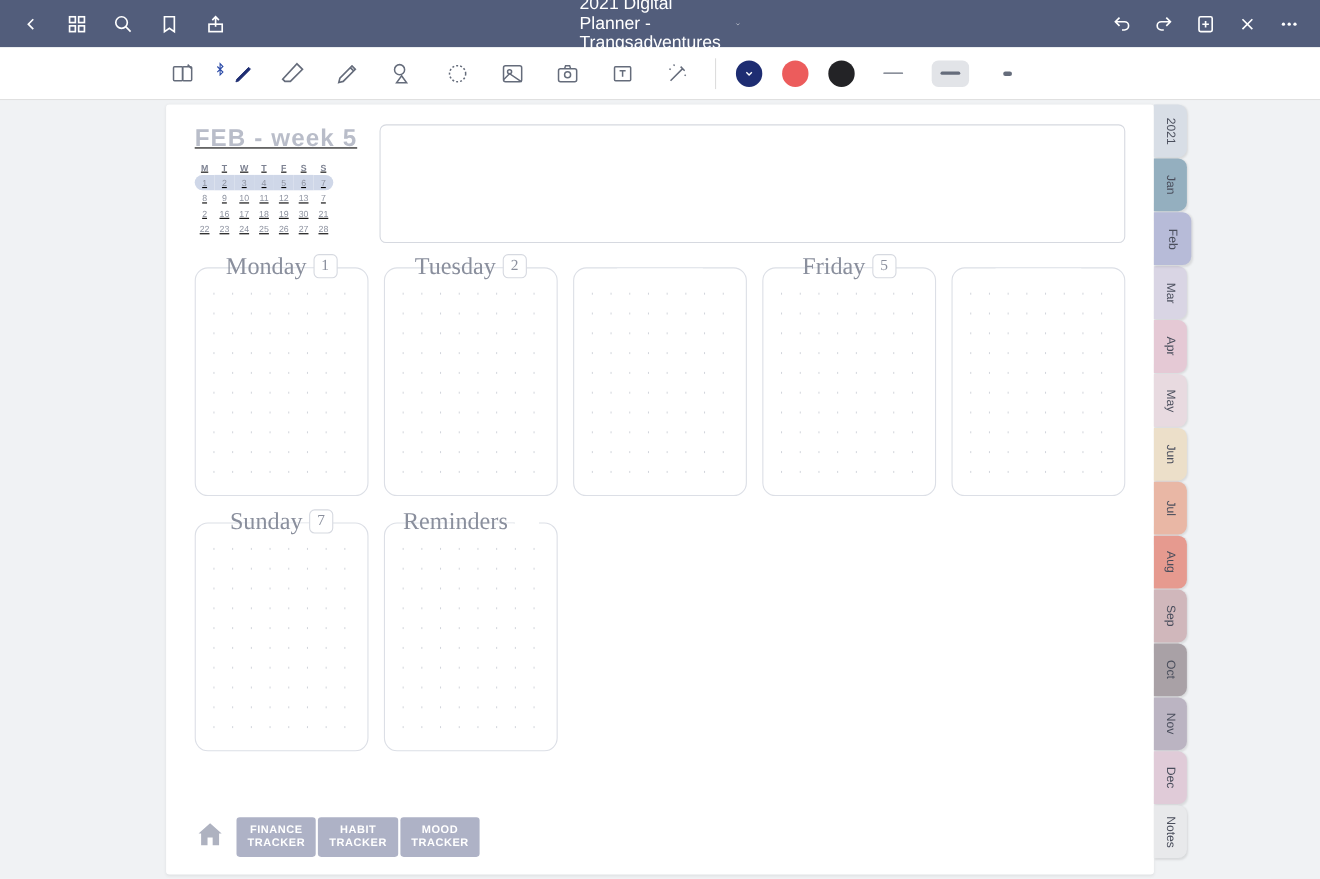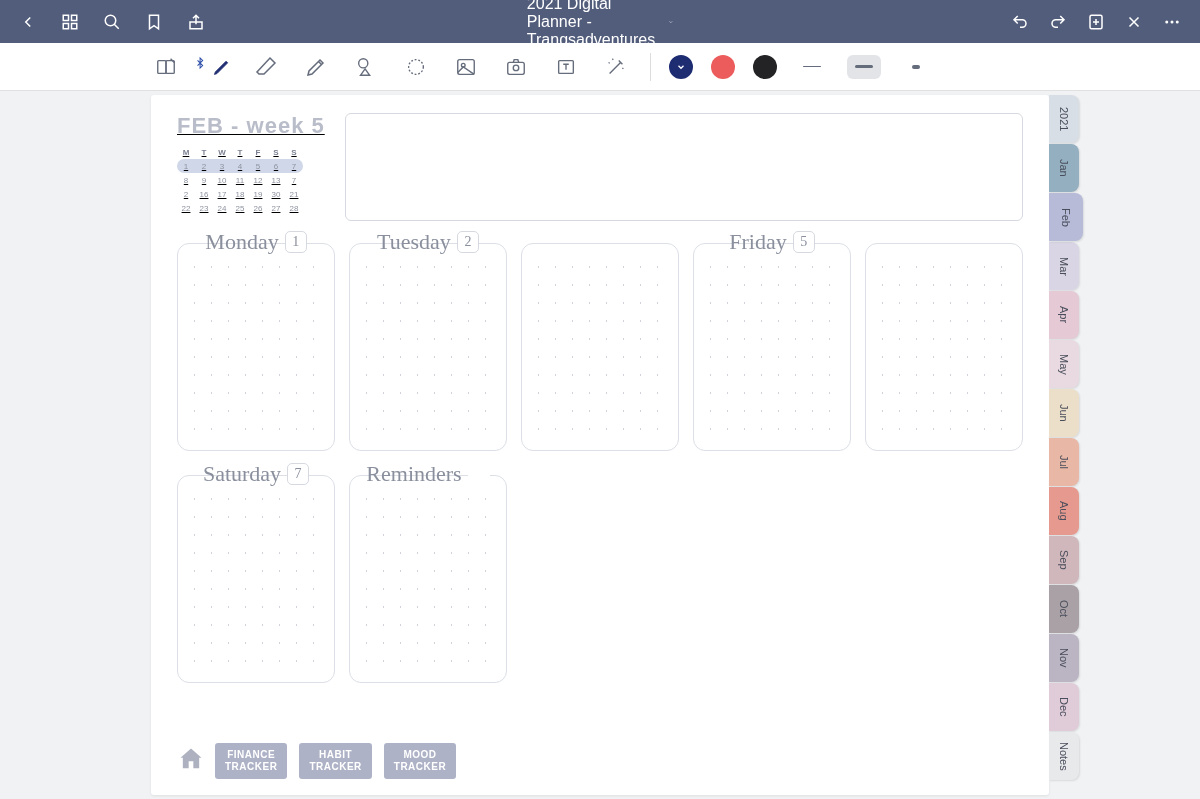"Saturday" span.day-name { text: Saturday -> Sunday }
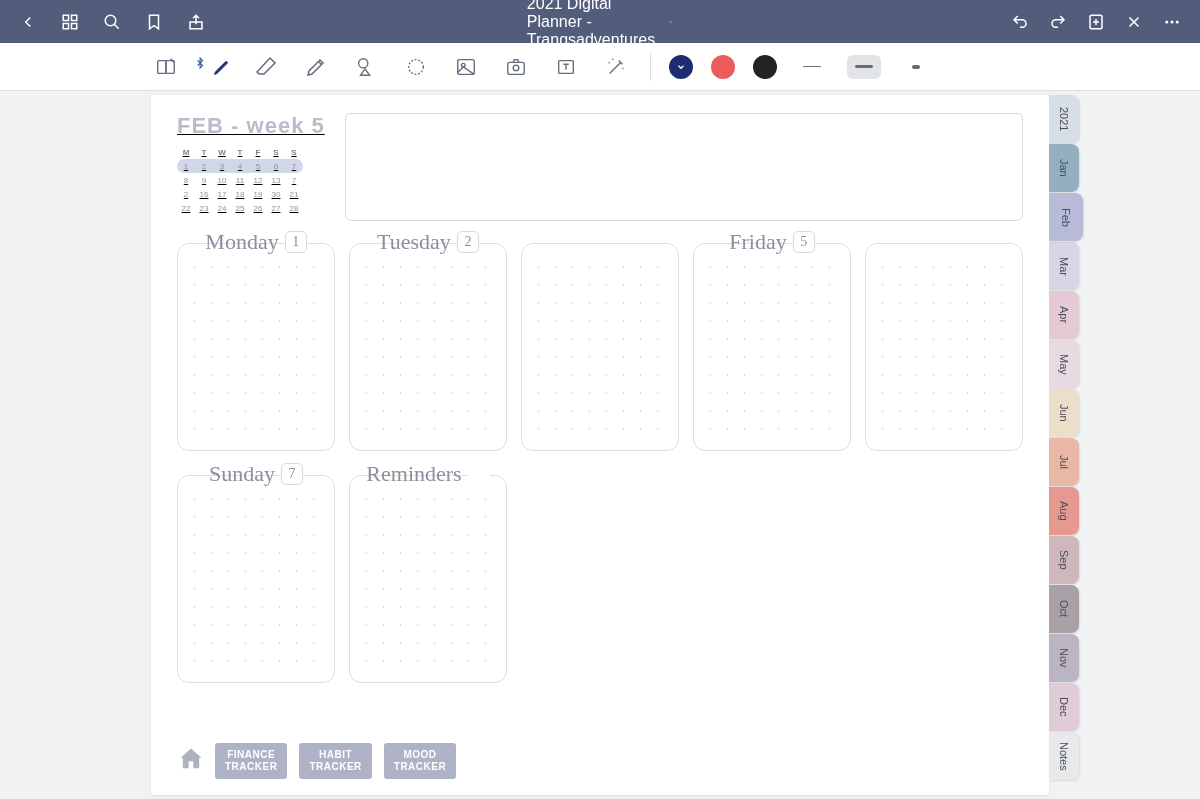"FINANCE" div { gap: 12px -> 2px }
